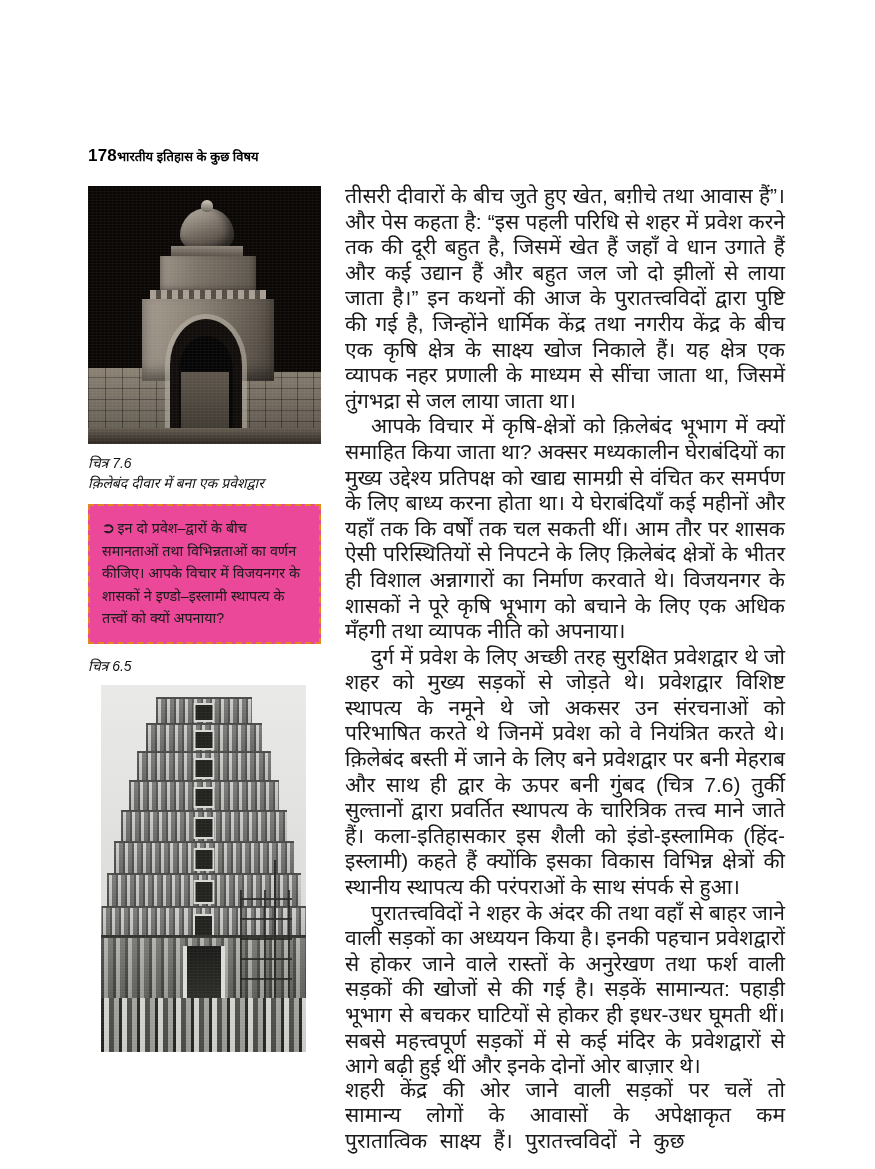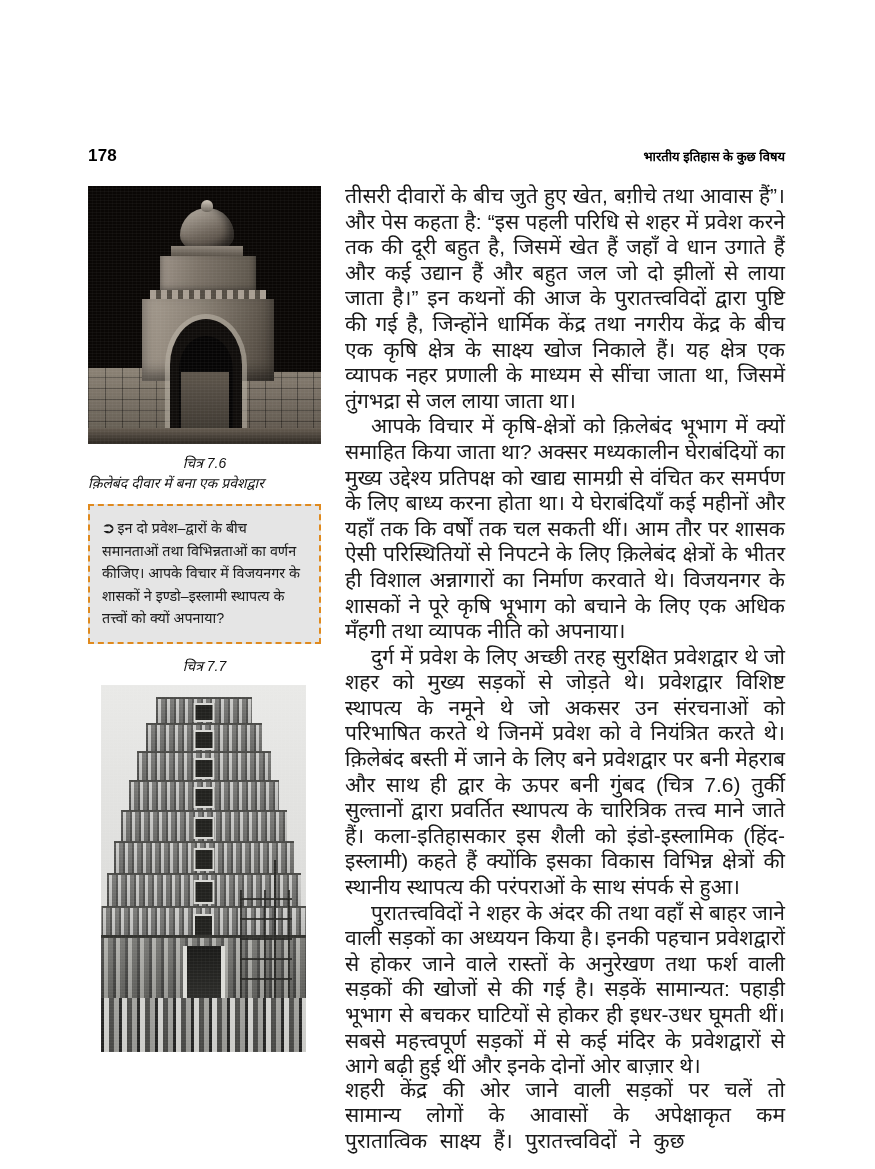"178" .page-header { justify-content: space-between -> none }
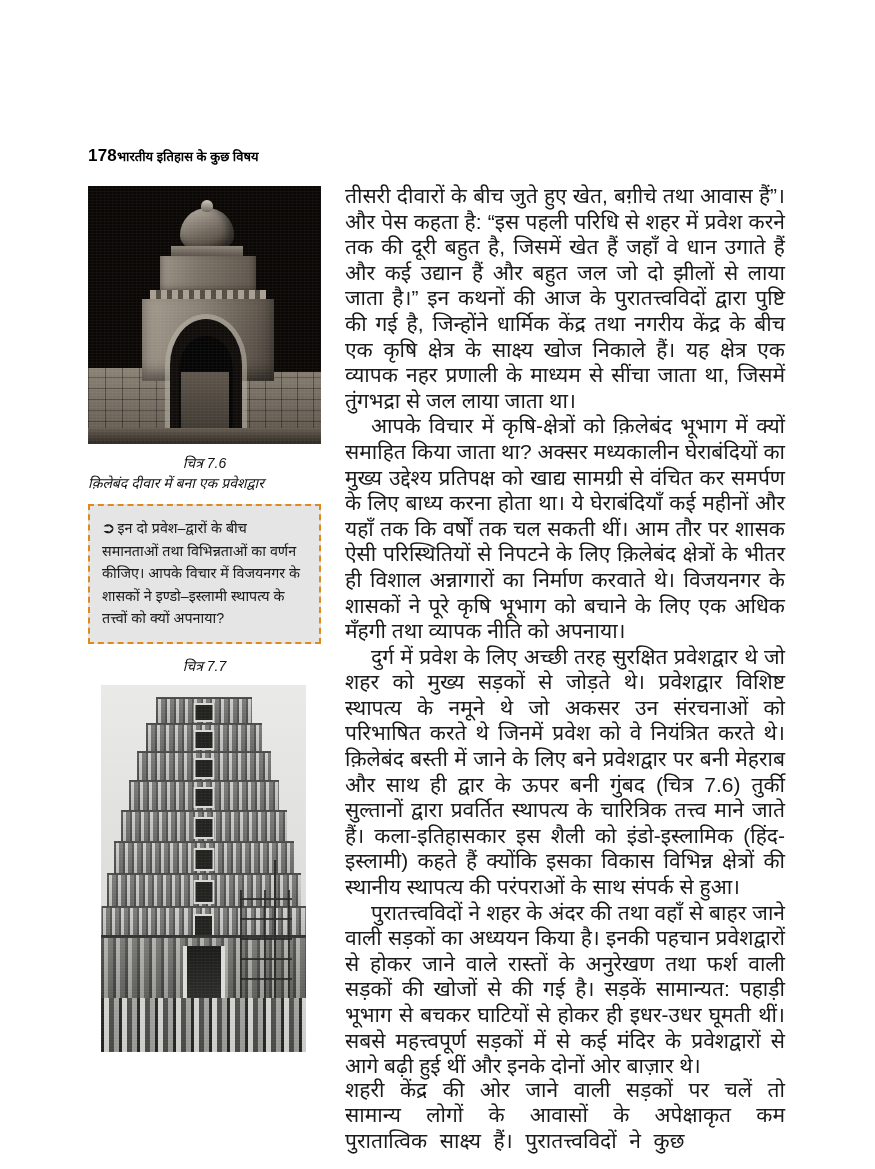"चित्र 7.6" .fig-caption .cap-num { text-align: center -> none }
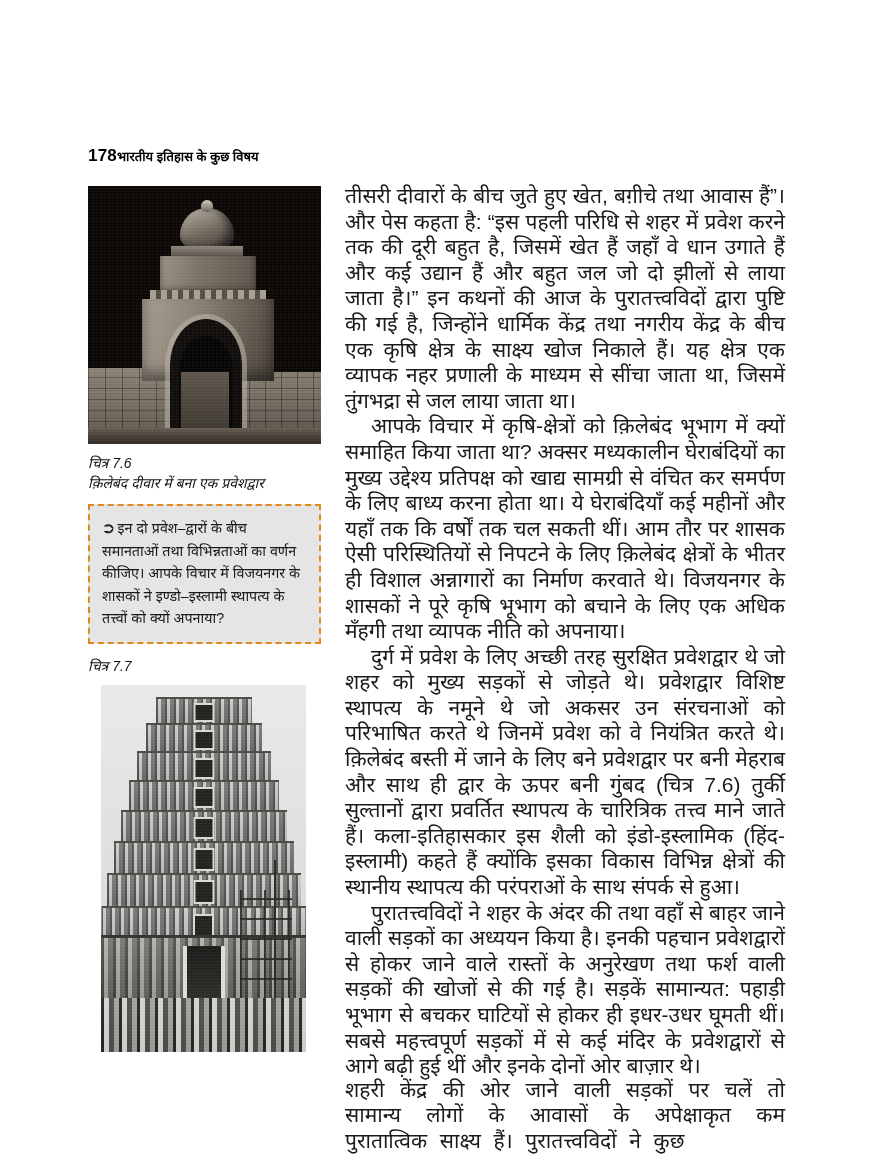"➲ इन दो प्रवेश–द्वारों के" .activity-box { background: #e5e5e5 -> #ec4899 }
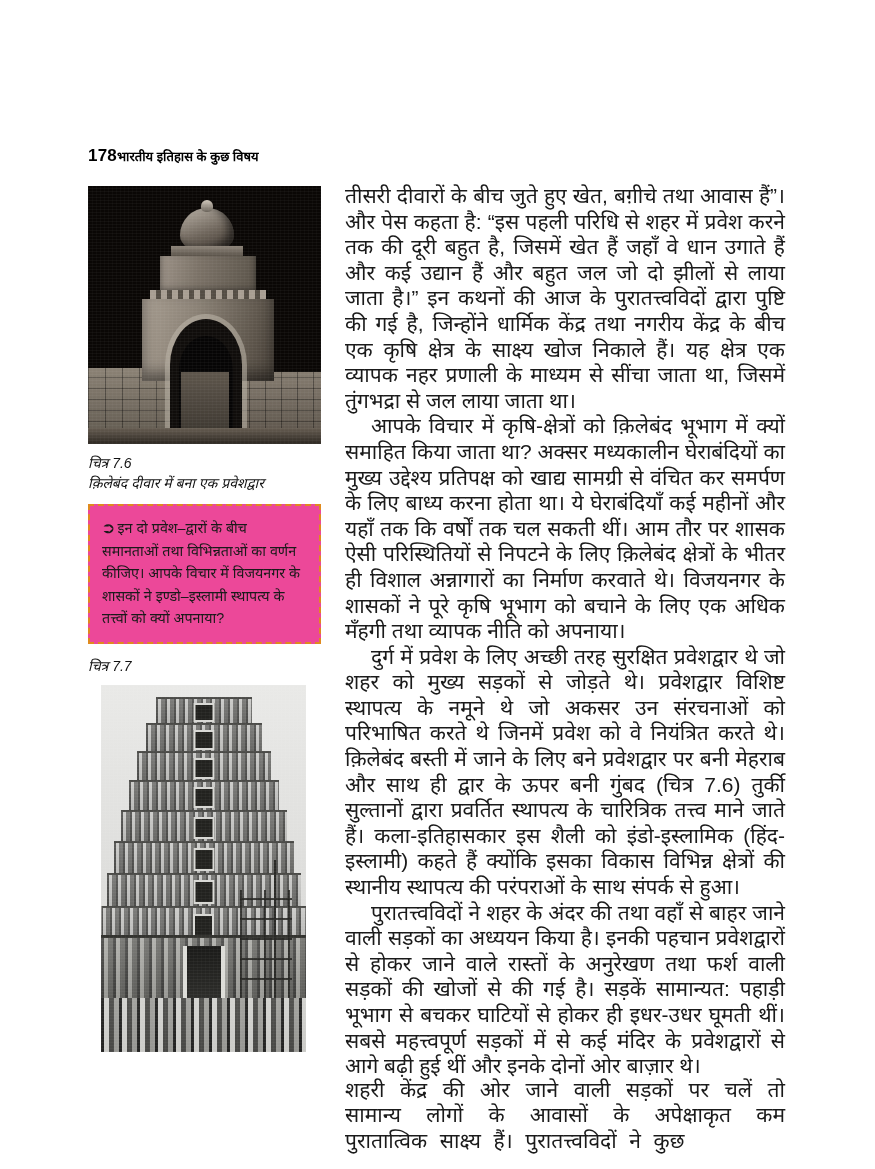"चित्र 7.7" span.cap-num { text: 7.7 -> 6.5 }
